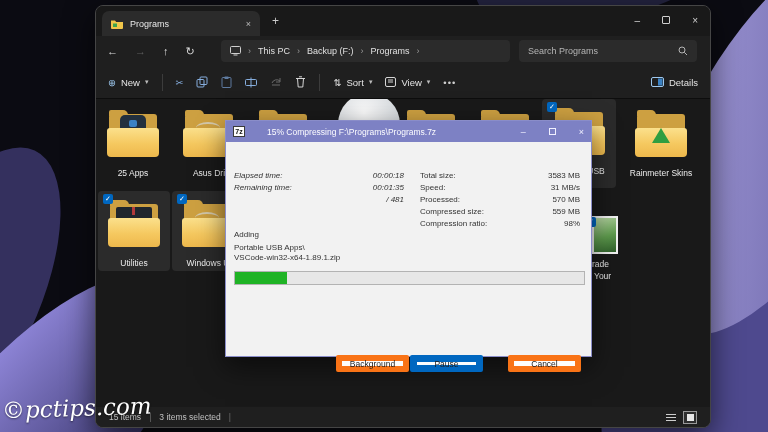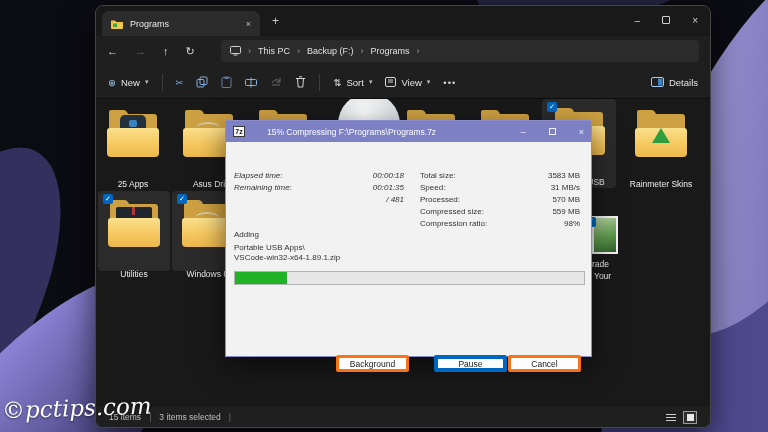"Search Programs" div.search-pill { html: none -> <div> <span>Search Programs</span> <svg> <circle></circle> <line></line> </svg> </div> }
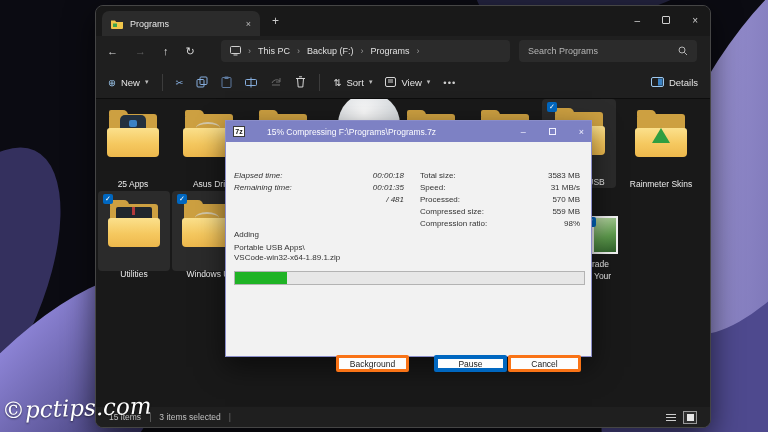"25 Apps" .flabel { margin-top: 22px -> 11px }
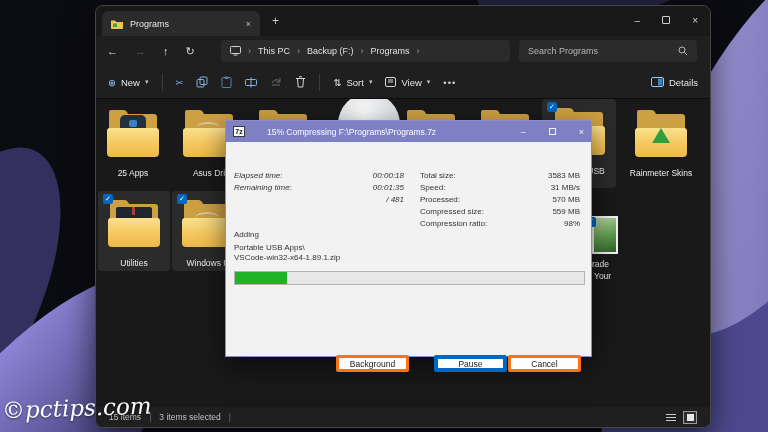"Background" .sz-btn { border: 3px solid #f97316 -> 6px solid #f97316 }
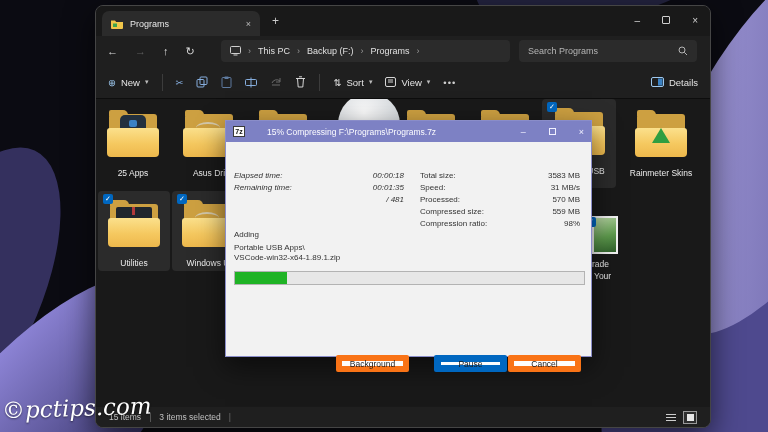"Pause" div.sz-btn { left: 208px -> 184px }
